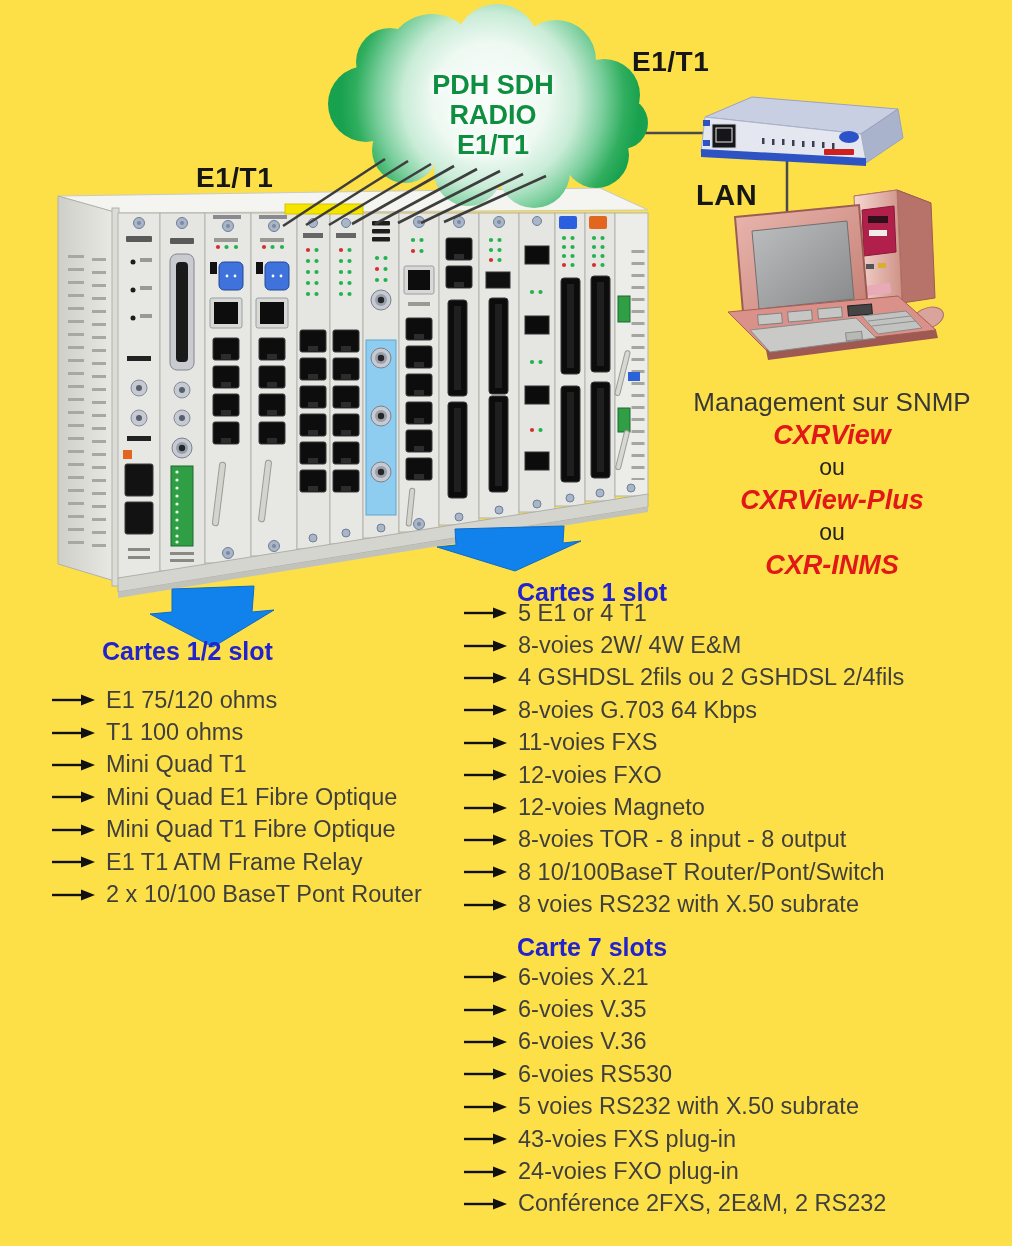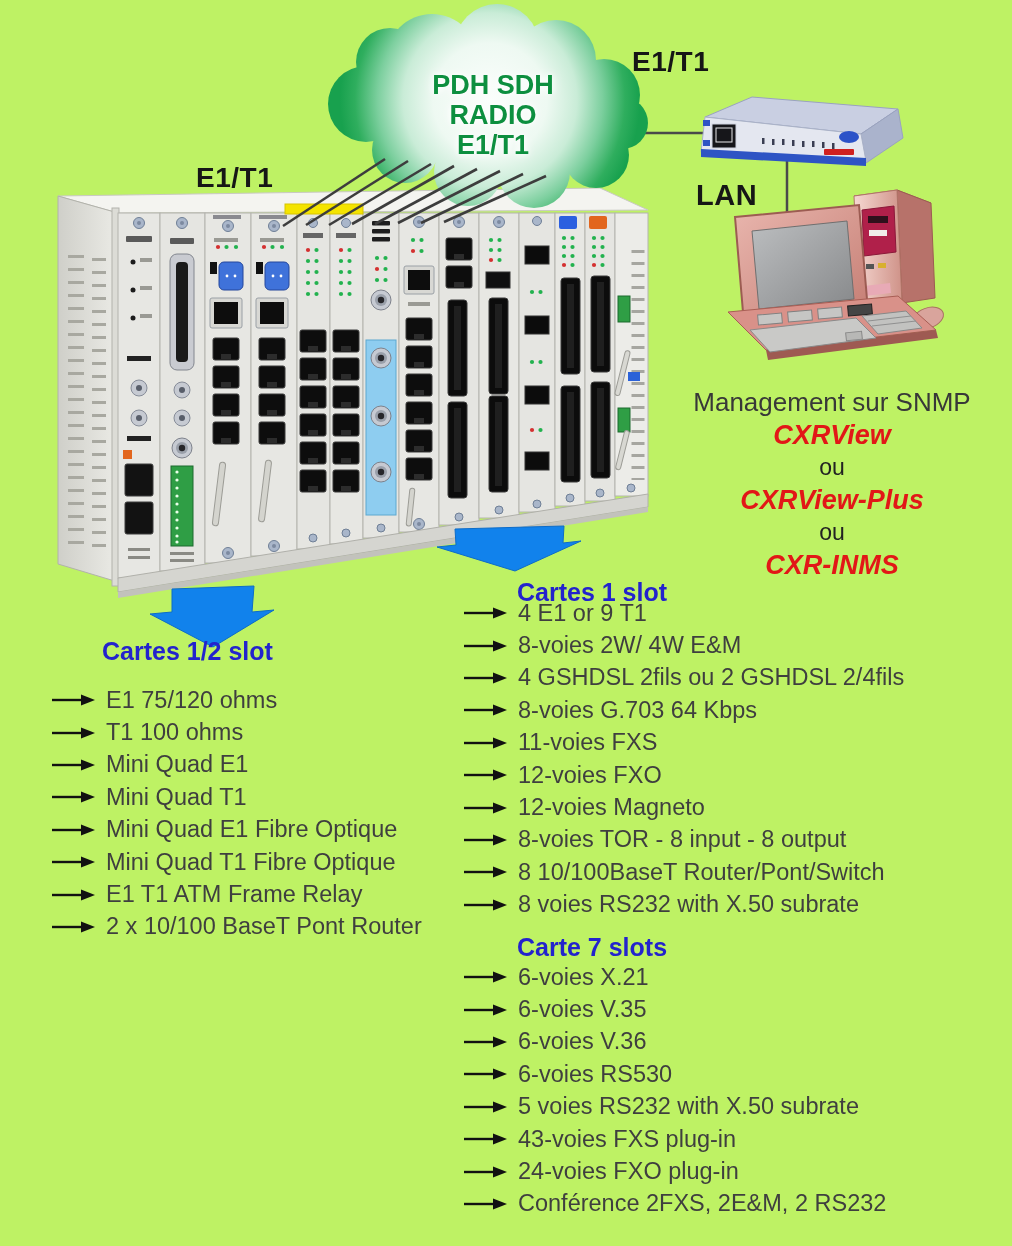"PDH SDH" .canvas { background: #bef264 -> #fde047 }
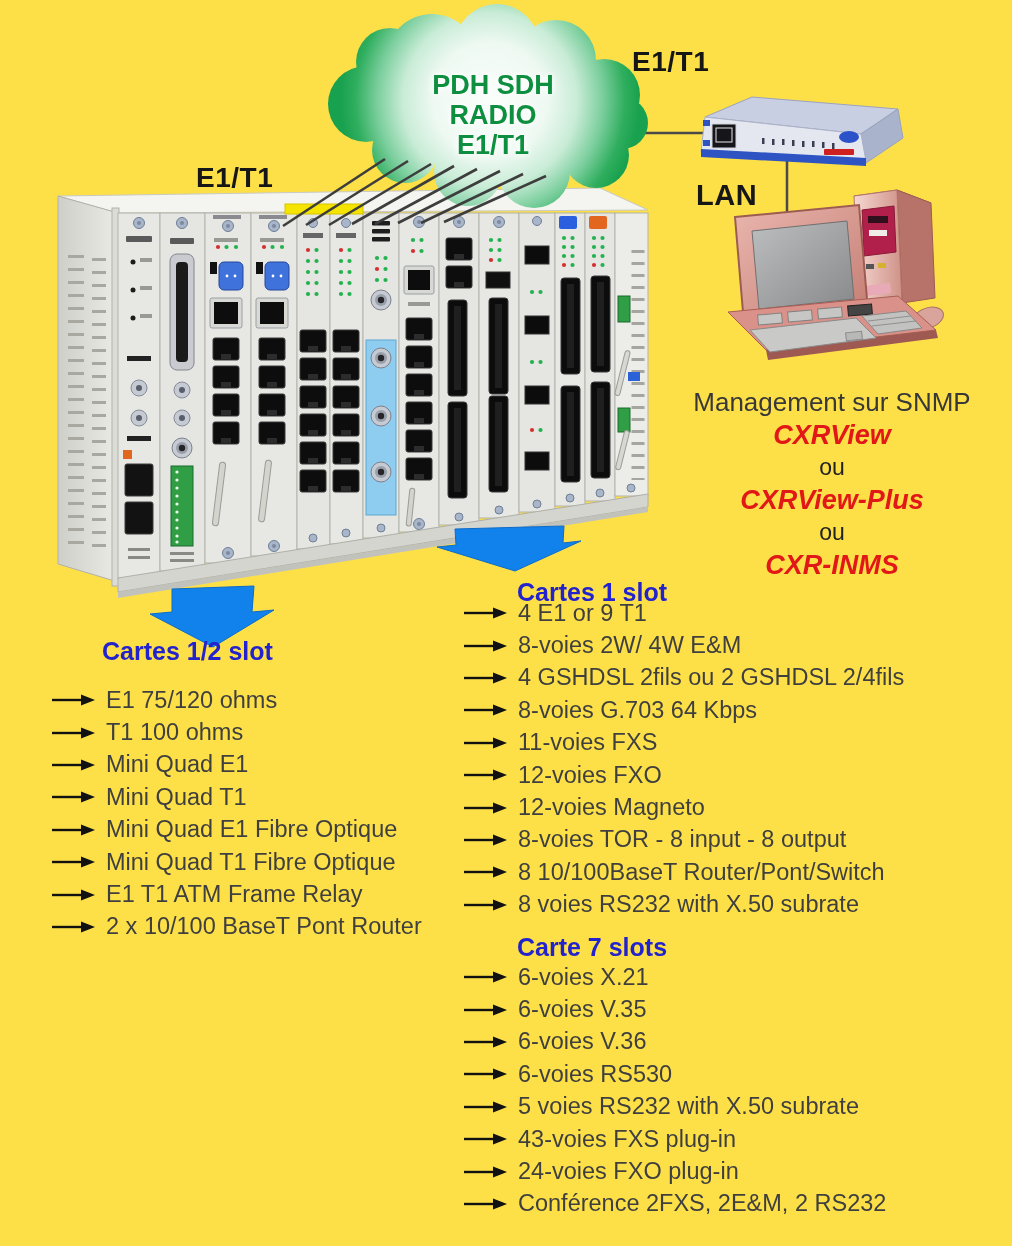"4 E1 or 9 T1" span { text: 4 E1 or 9 -> 5 E1 or 4 }
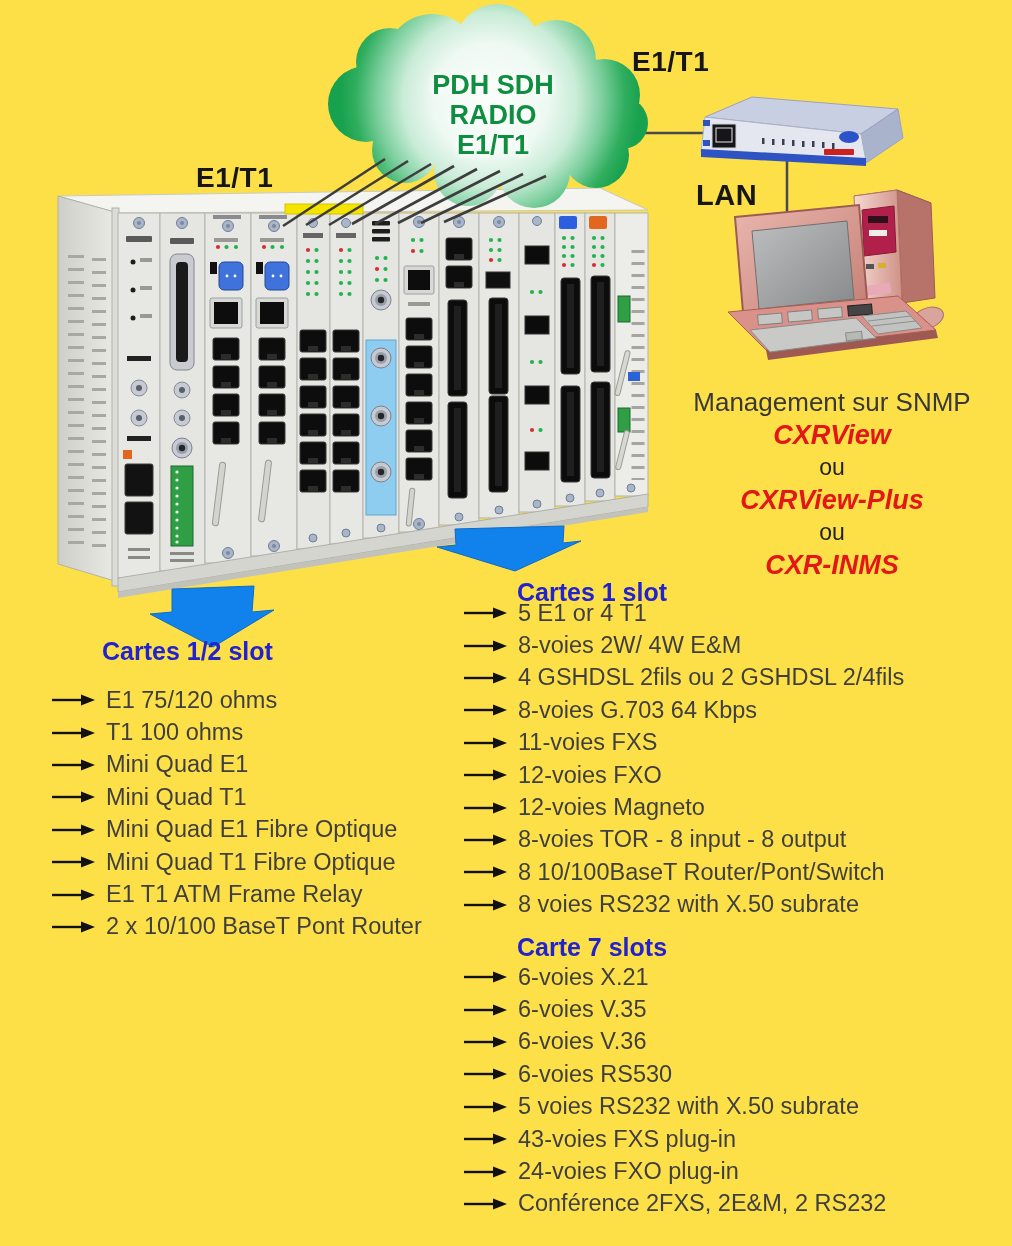"Mini Quad E1" div.row { html: <div> <svg> <line></line> <polygon></polygon> </svg> <span>Mini Quad E1</span> </div> -> none }
